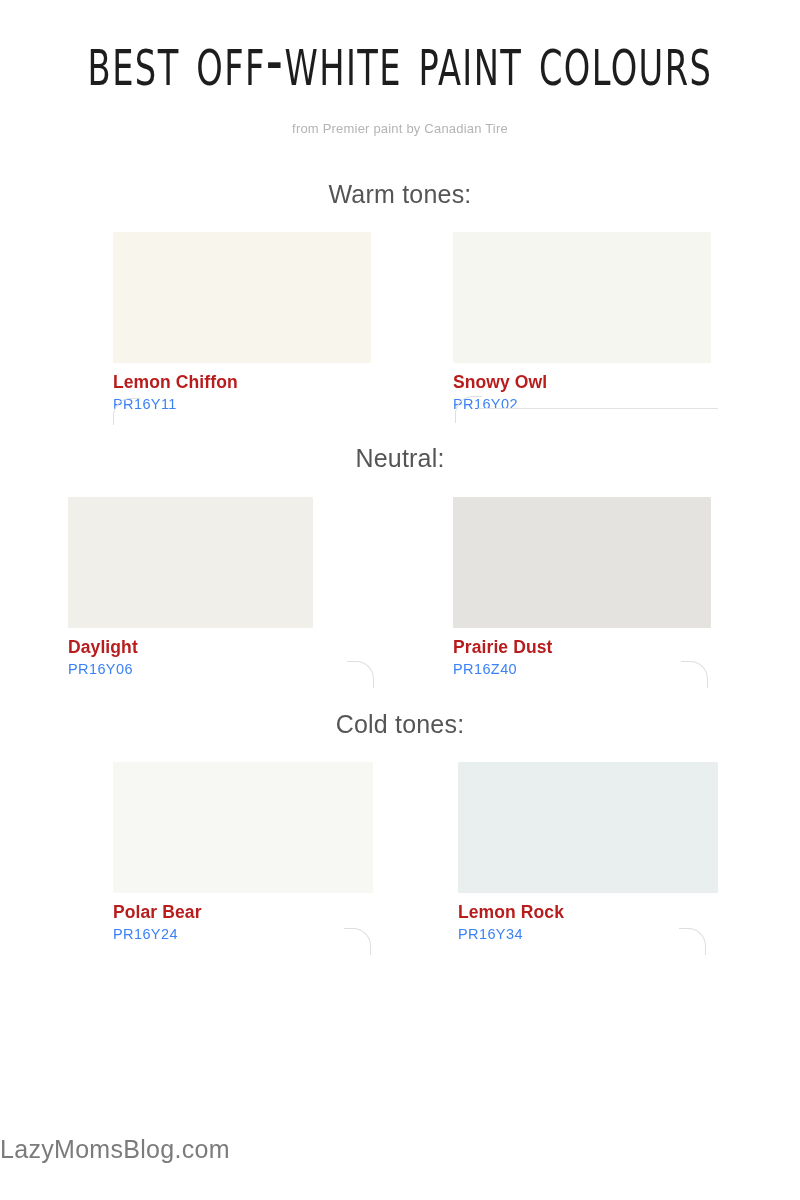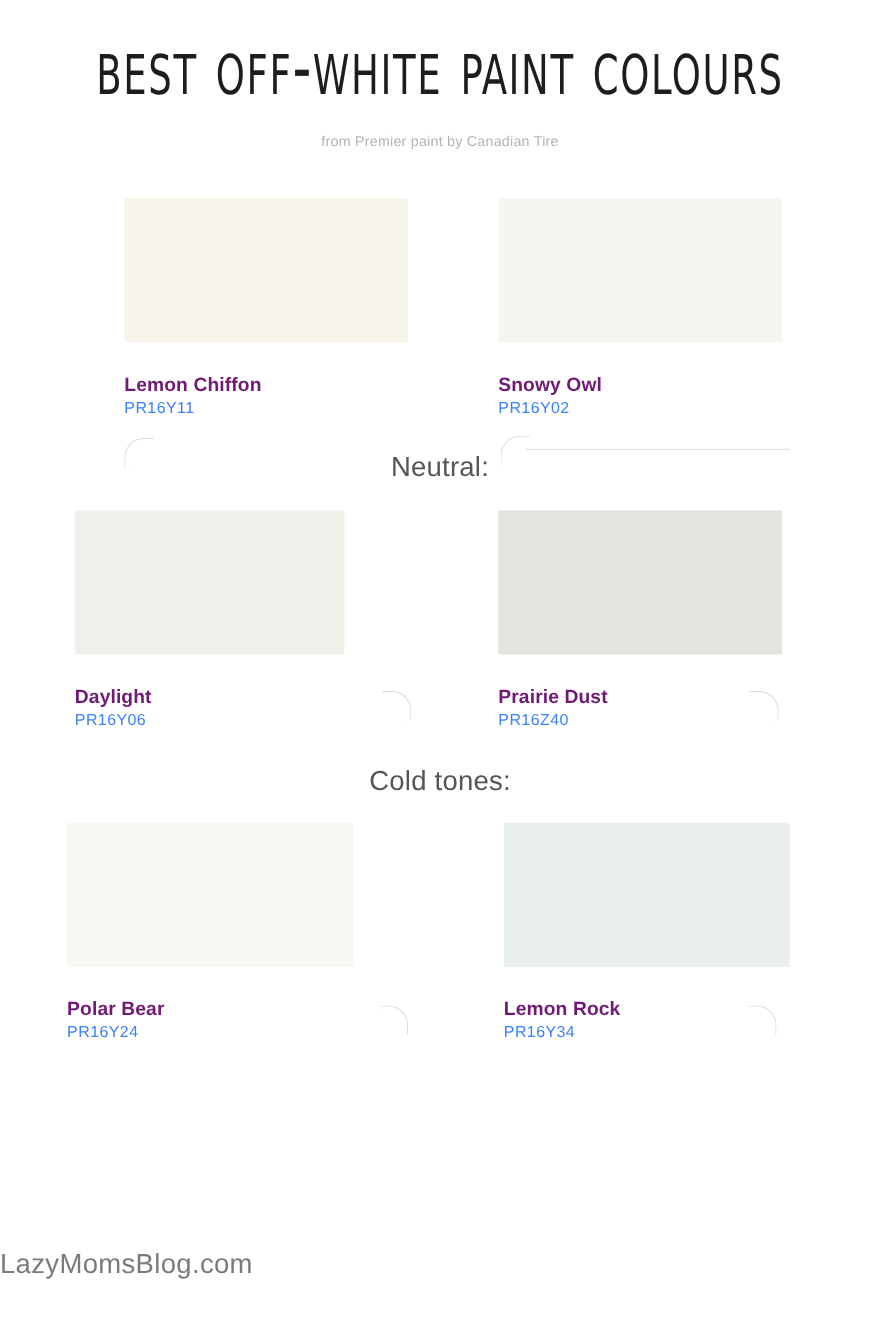"Warm tones:" div.section-heading { html: none -> <div>Warm tones:</div> }
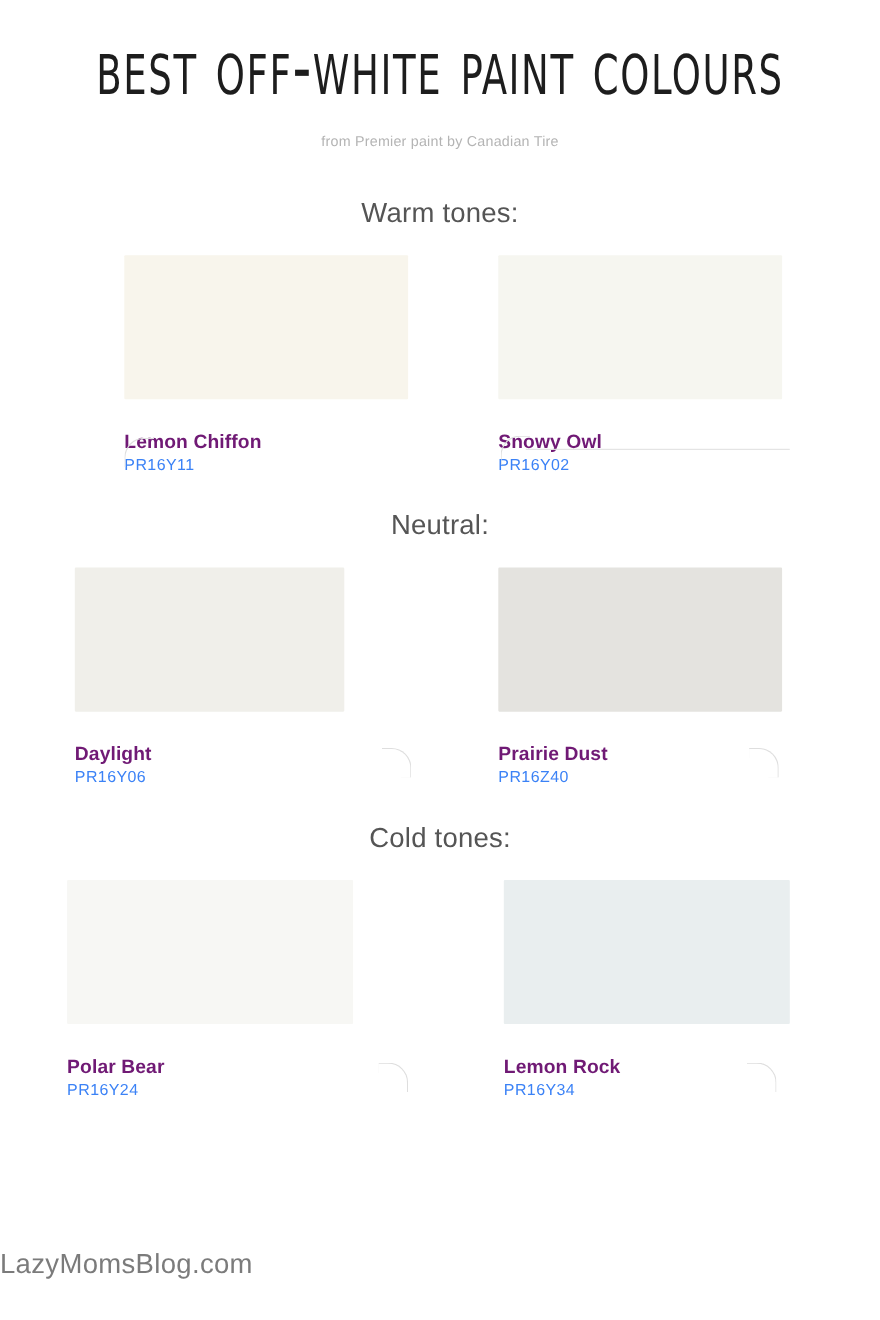"Lemon Chiffon" .card-name { color: #701a75 -> #b91c1c; margin-top: 28px -> 9px }
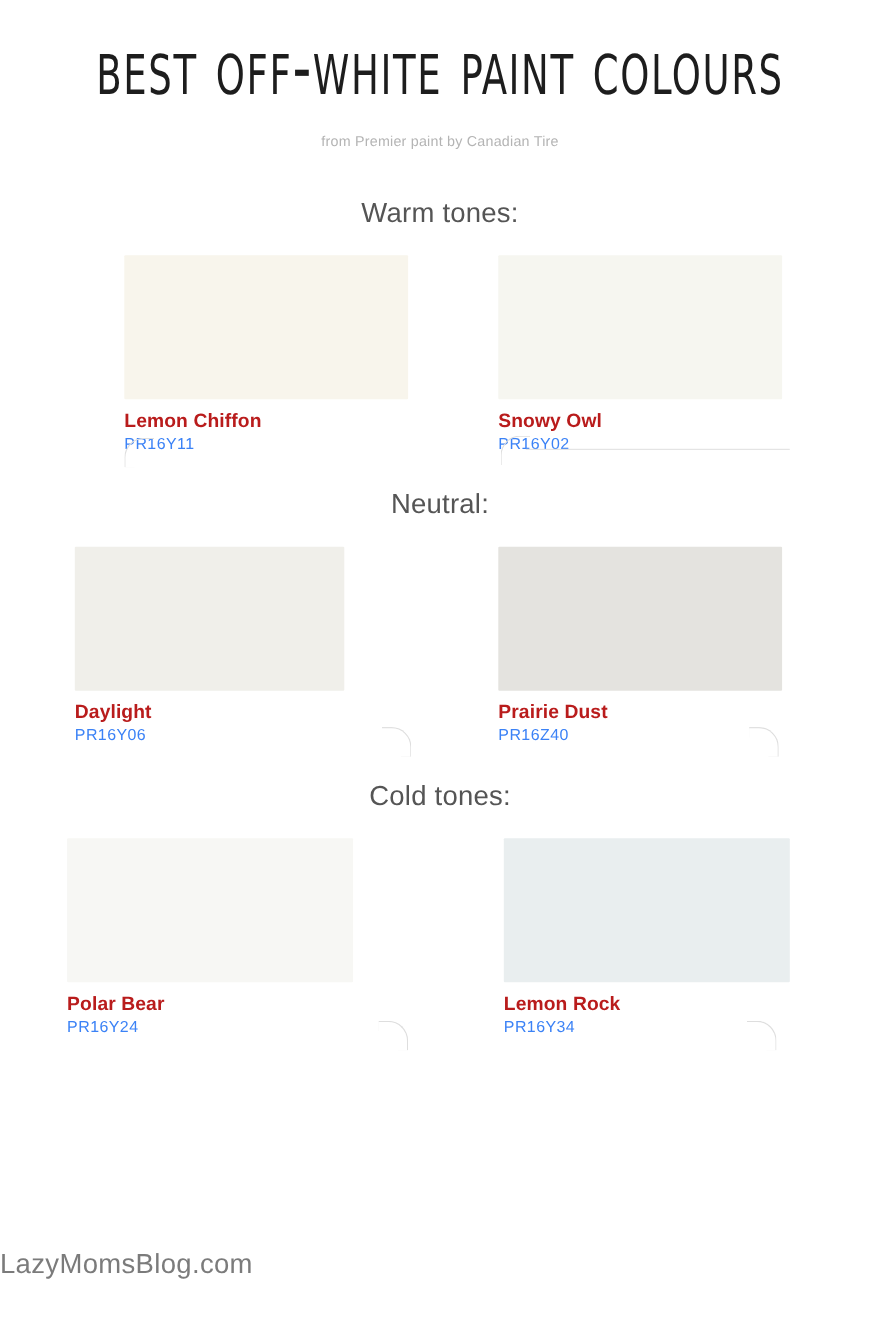"Polar Bear" div.row { padding-left: 61px -> 113px }
